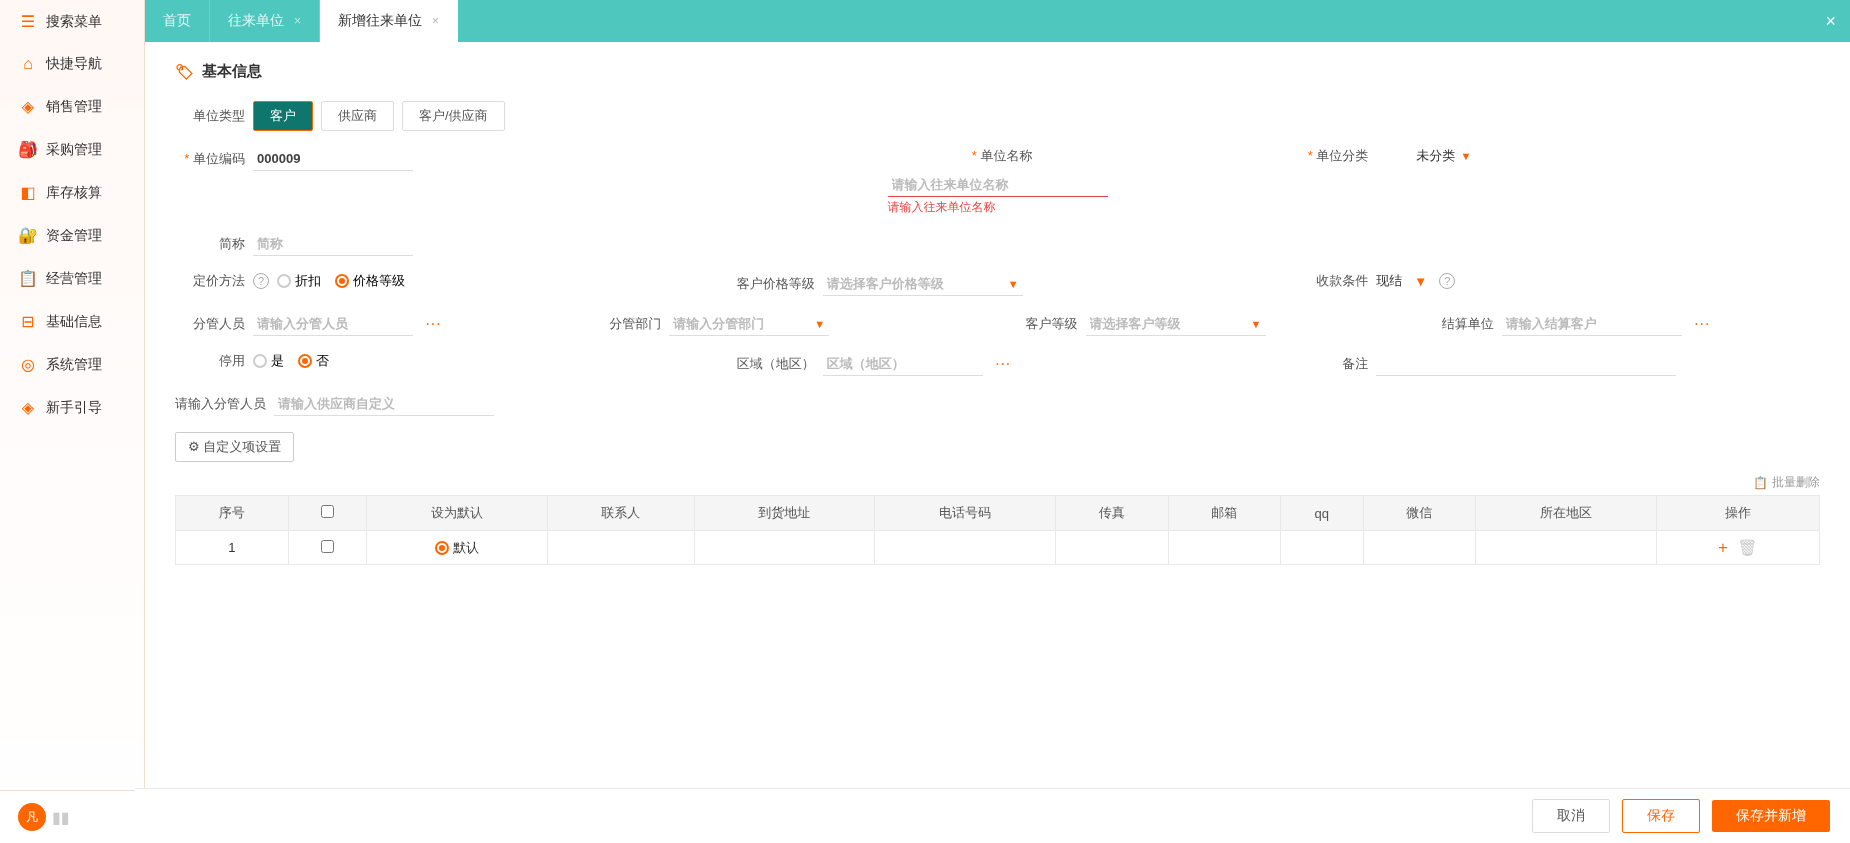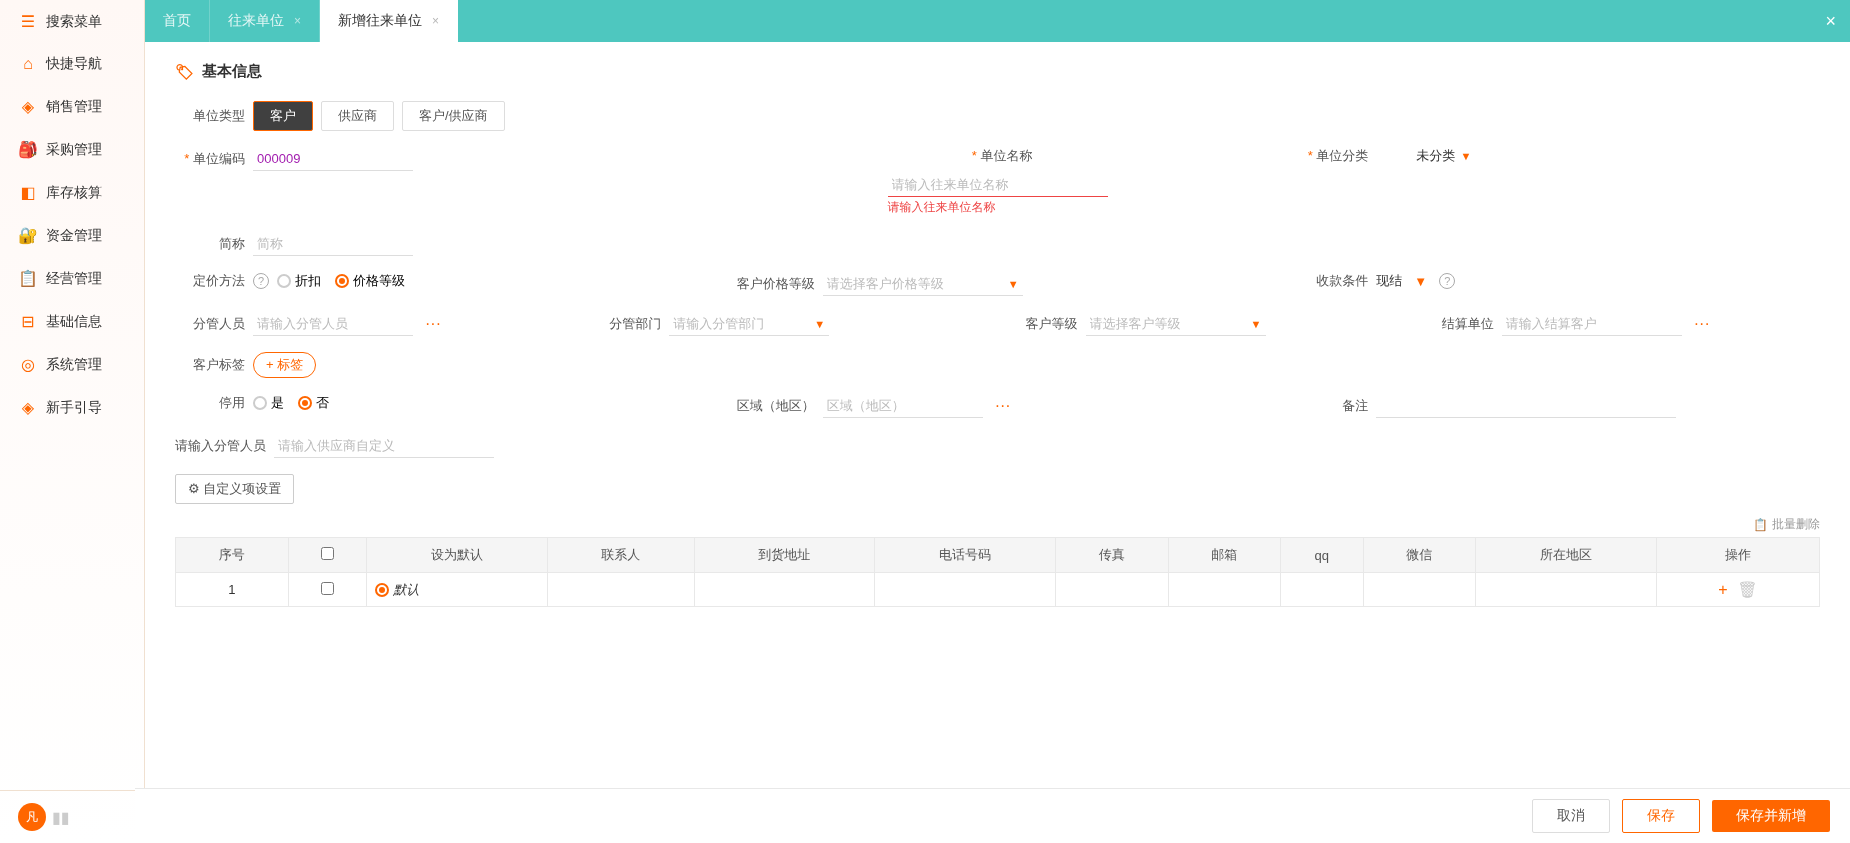"客户" .unit-btn.active { background: #404040 -> #0f766e }
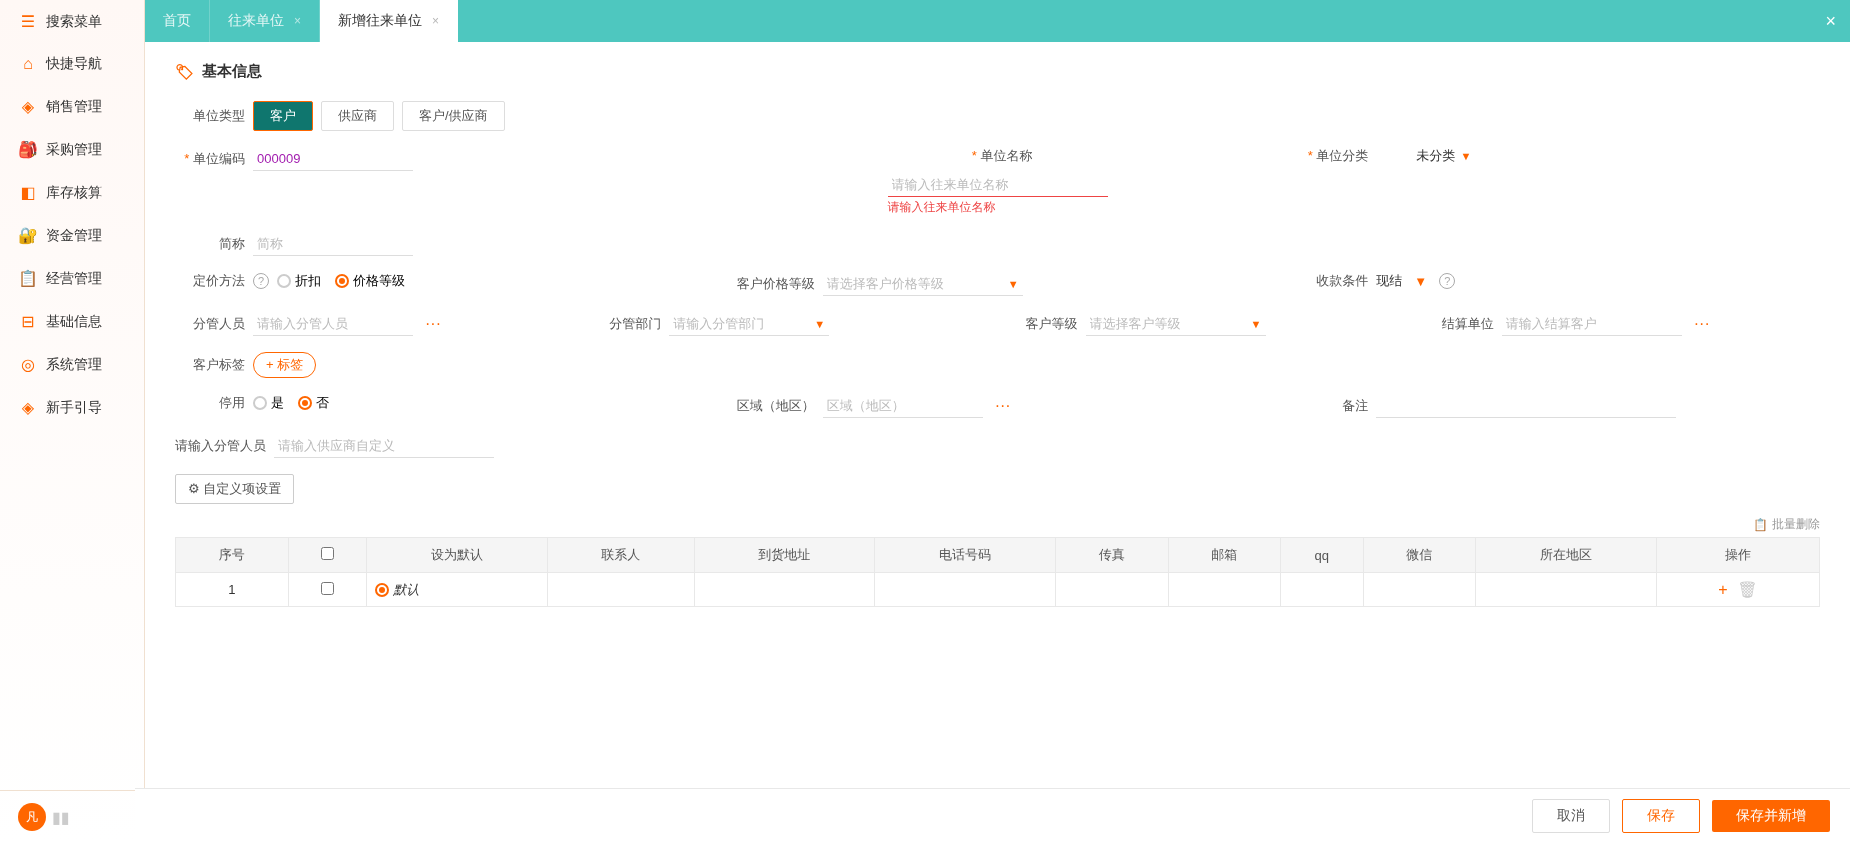"000009" .form-input { color: #a21caf -> #404040; font-weight: none -> bold }
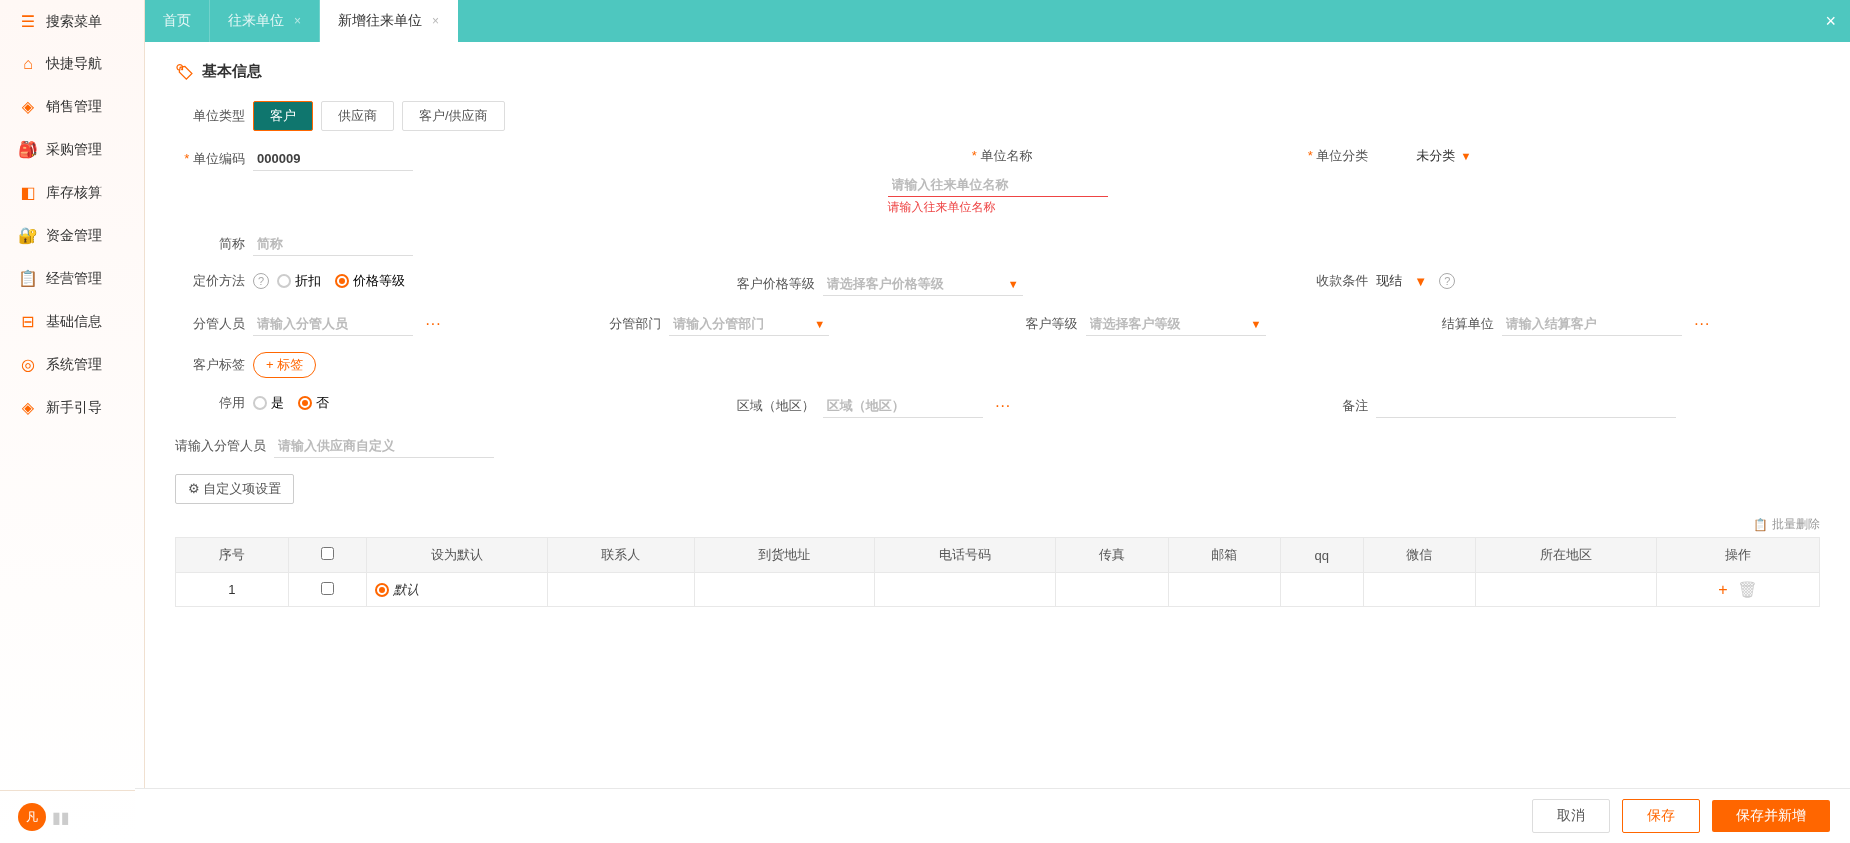"客户标签" div.form-row { html: <div> <div> <span>客户标签</span> <button>+ 标签</button> </div> </div> -> none }
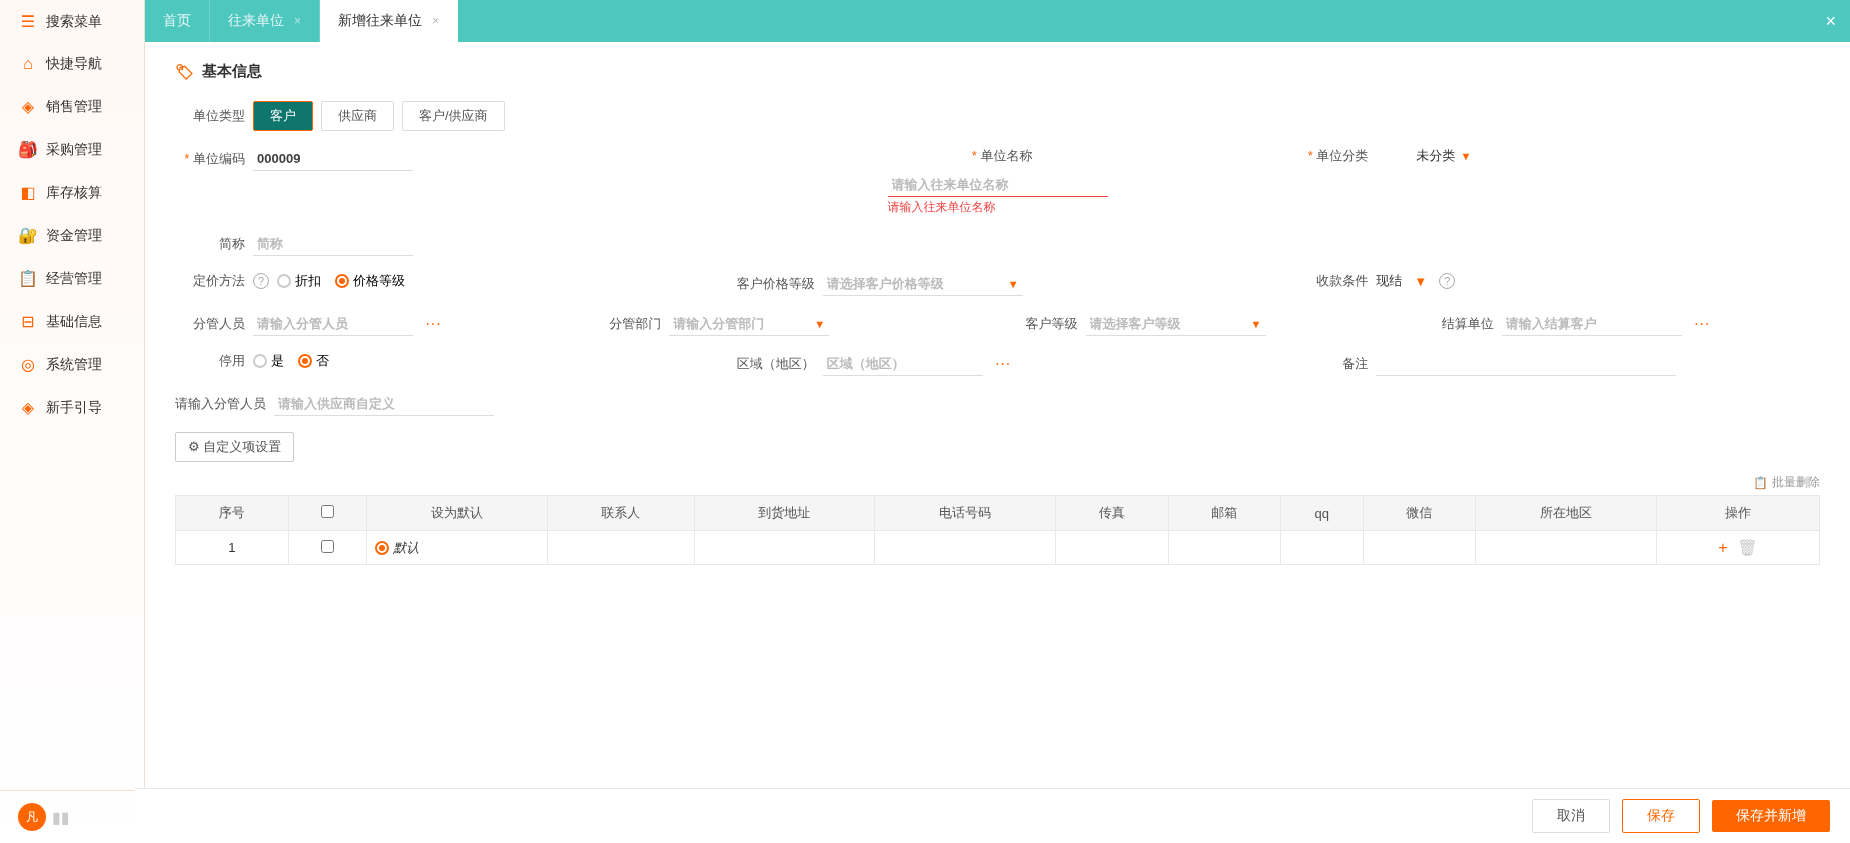"默认" label.radio-label { font-style: italic -> none; justify-content: none -> center }
